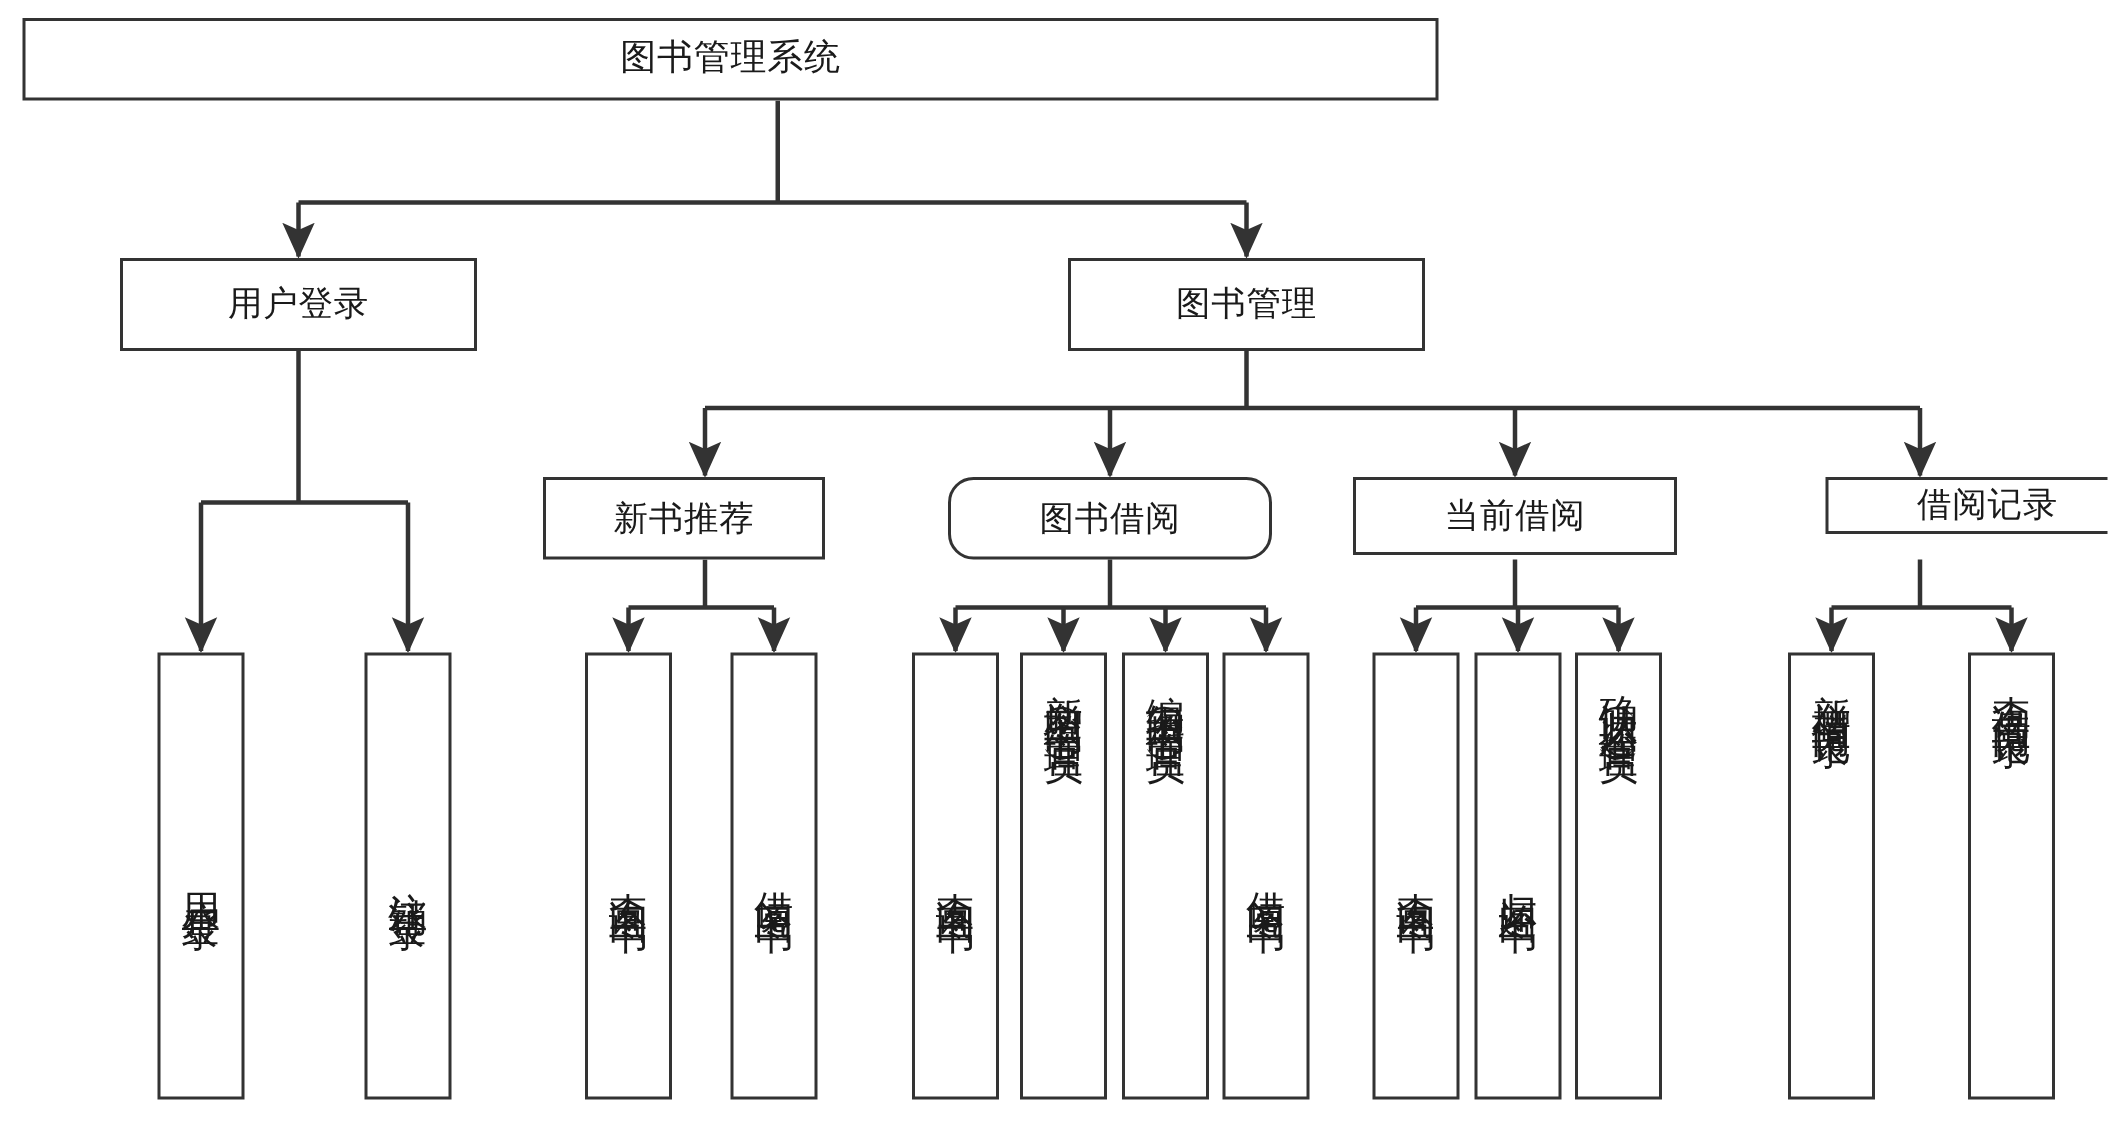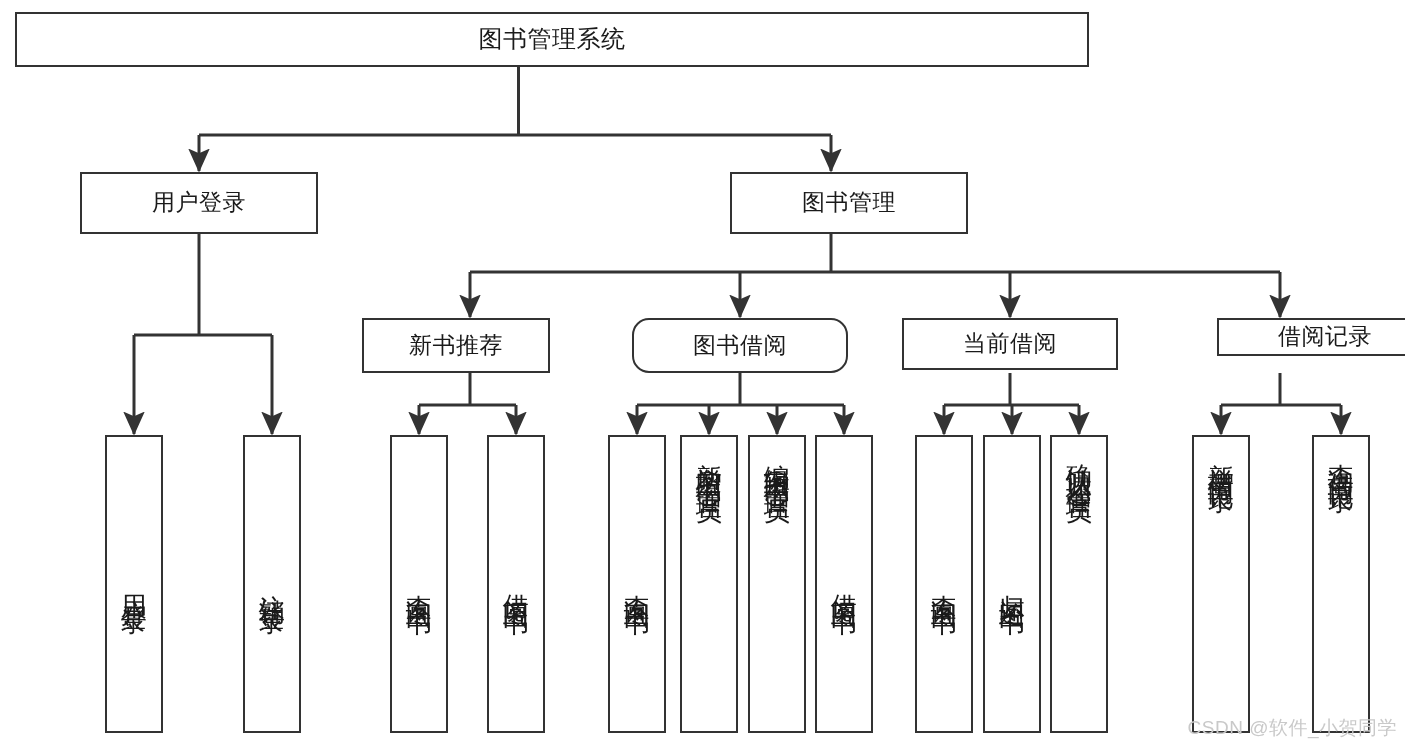"图书管理系统" div.node-box { width: 1074px -> 944px }
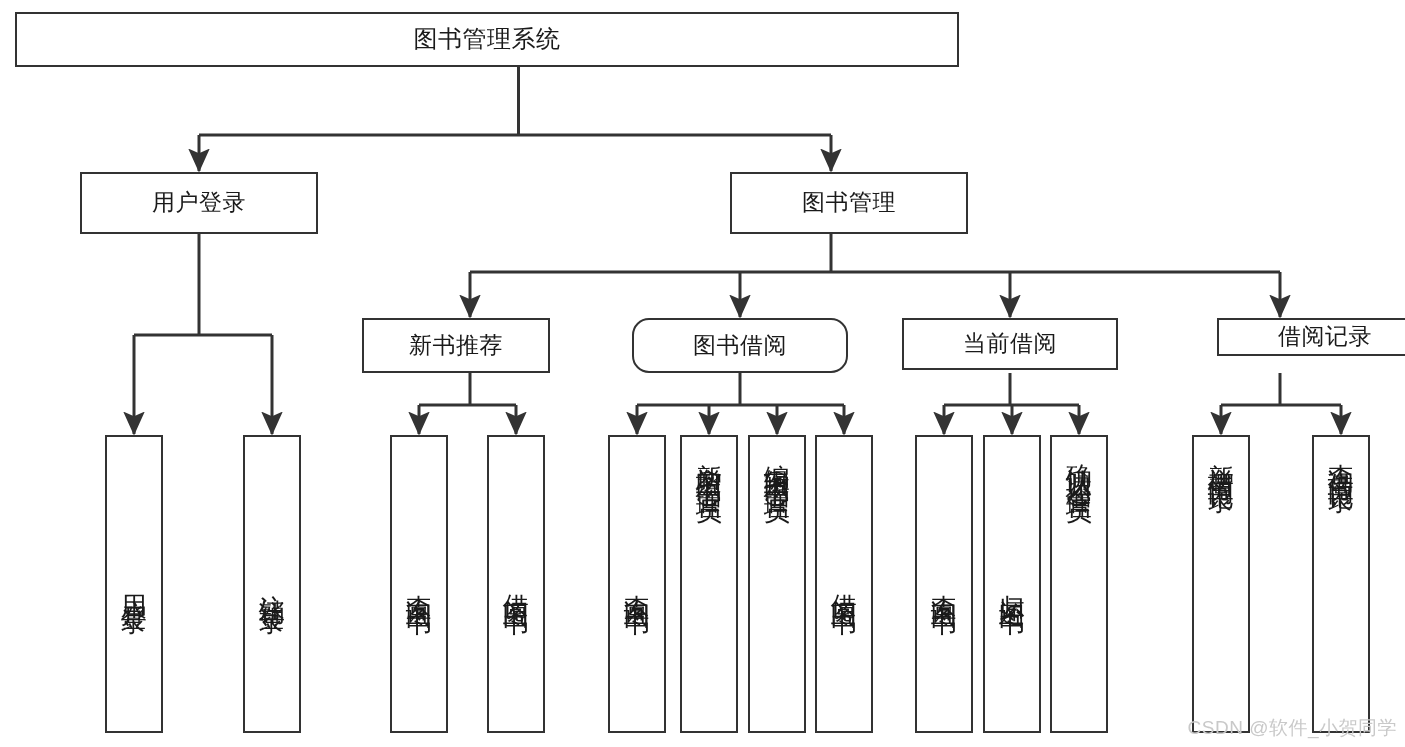"图书管理" div.node-box { margin-left: 18px -> none }
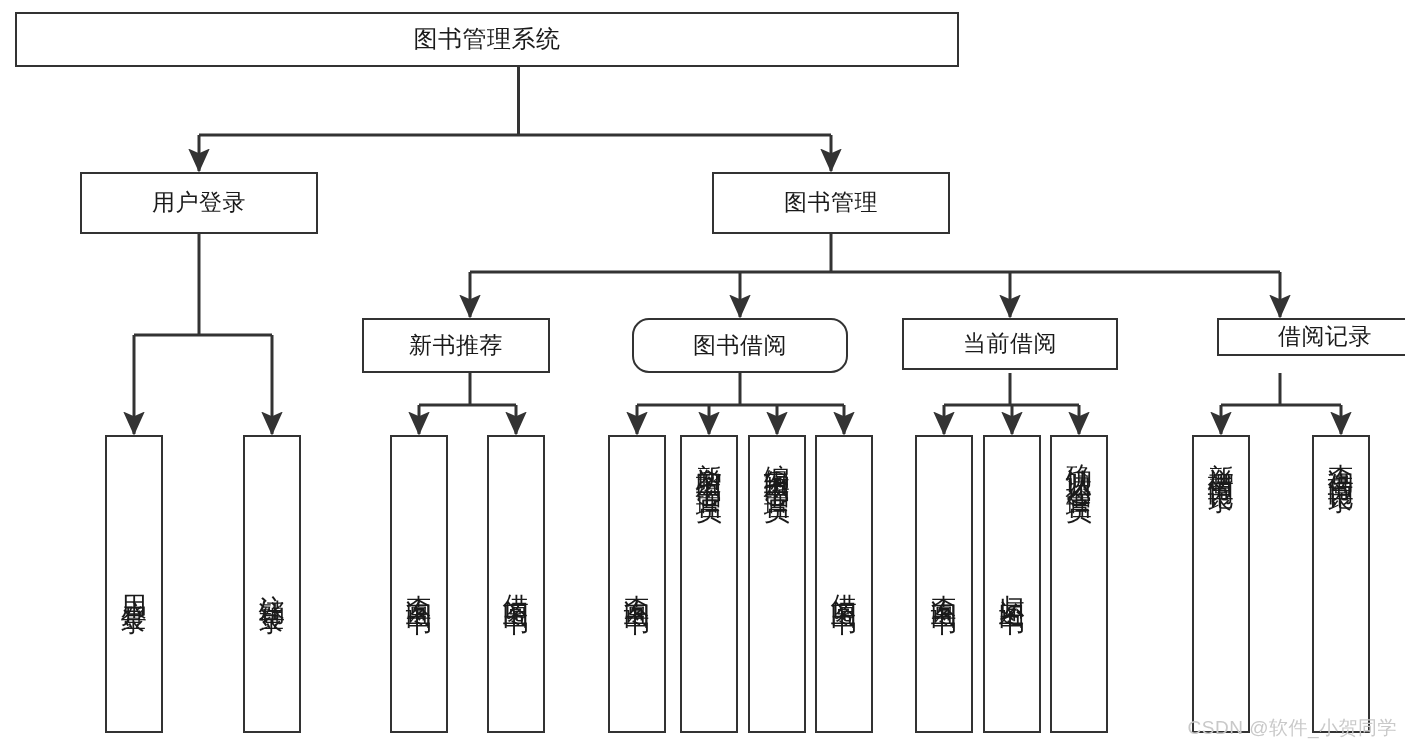"CSDN @软件_小贺同学" div { html: <div>CSDN @软件_小贺同学</div> -> none }
